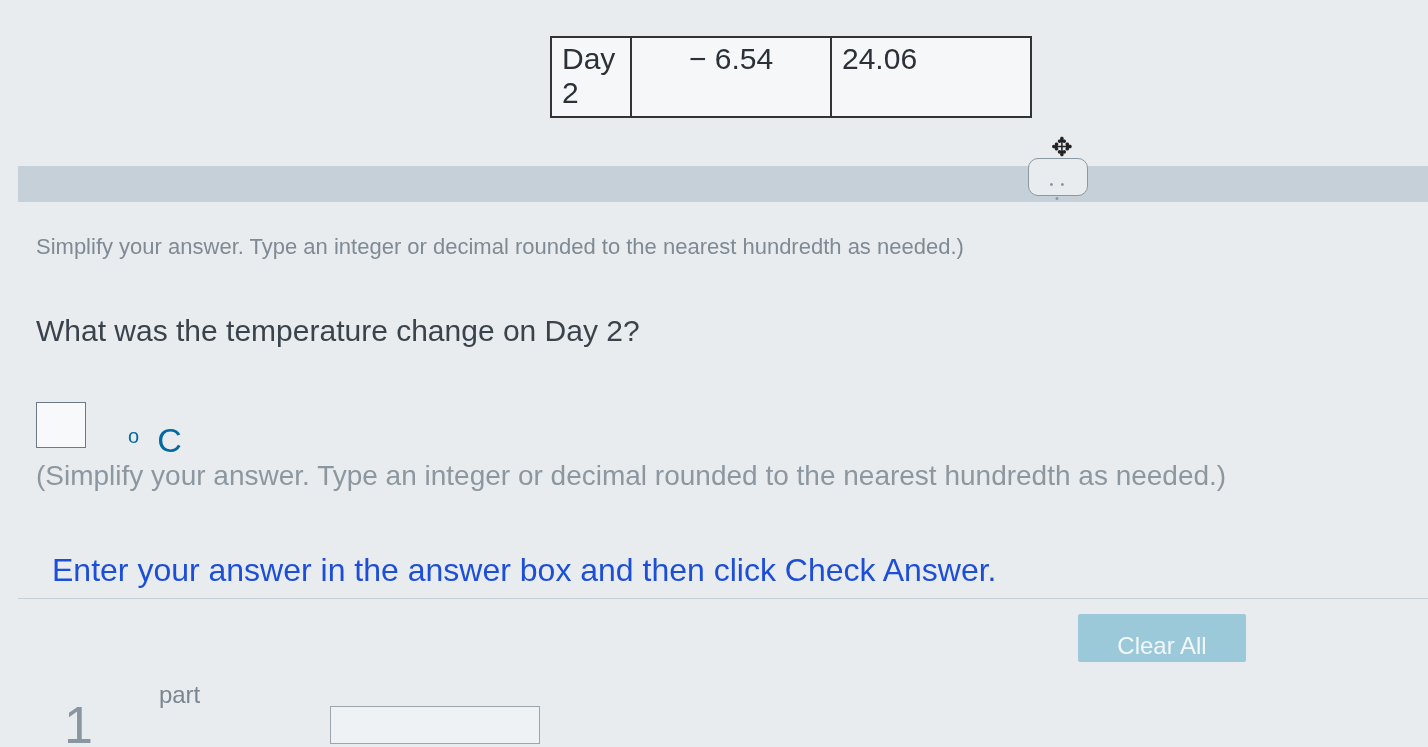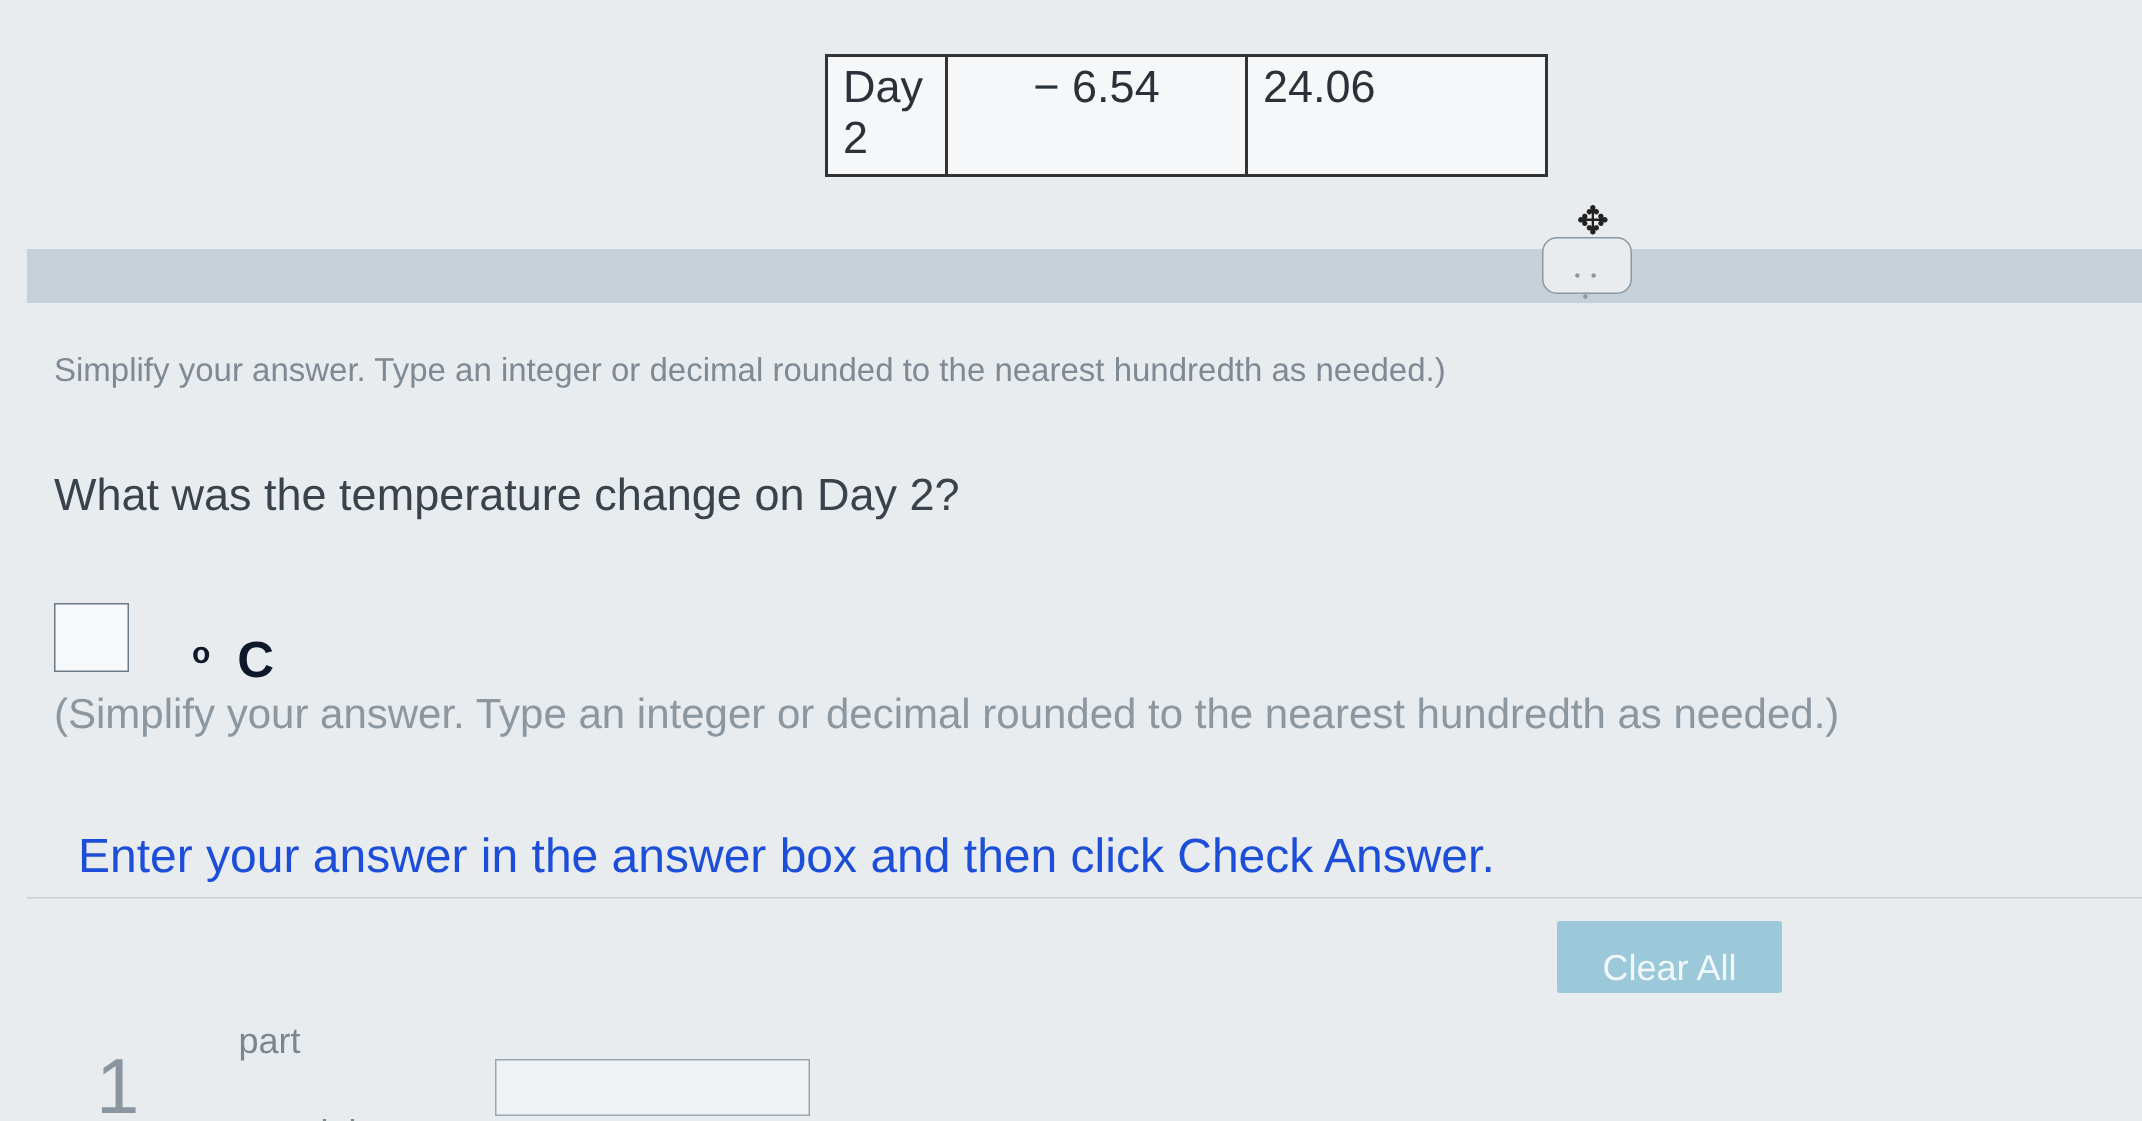"o C" .unit { color: #0f172a -> #0369a1; font-weight: bold -> none }
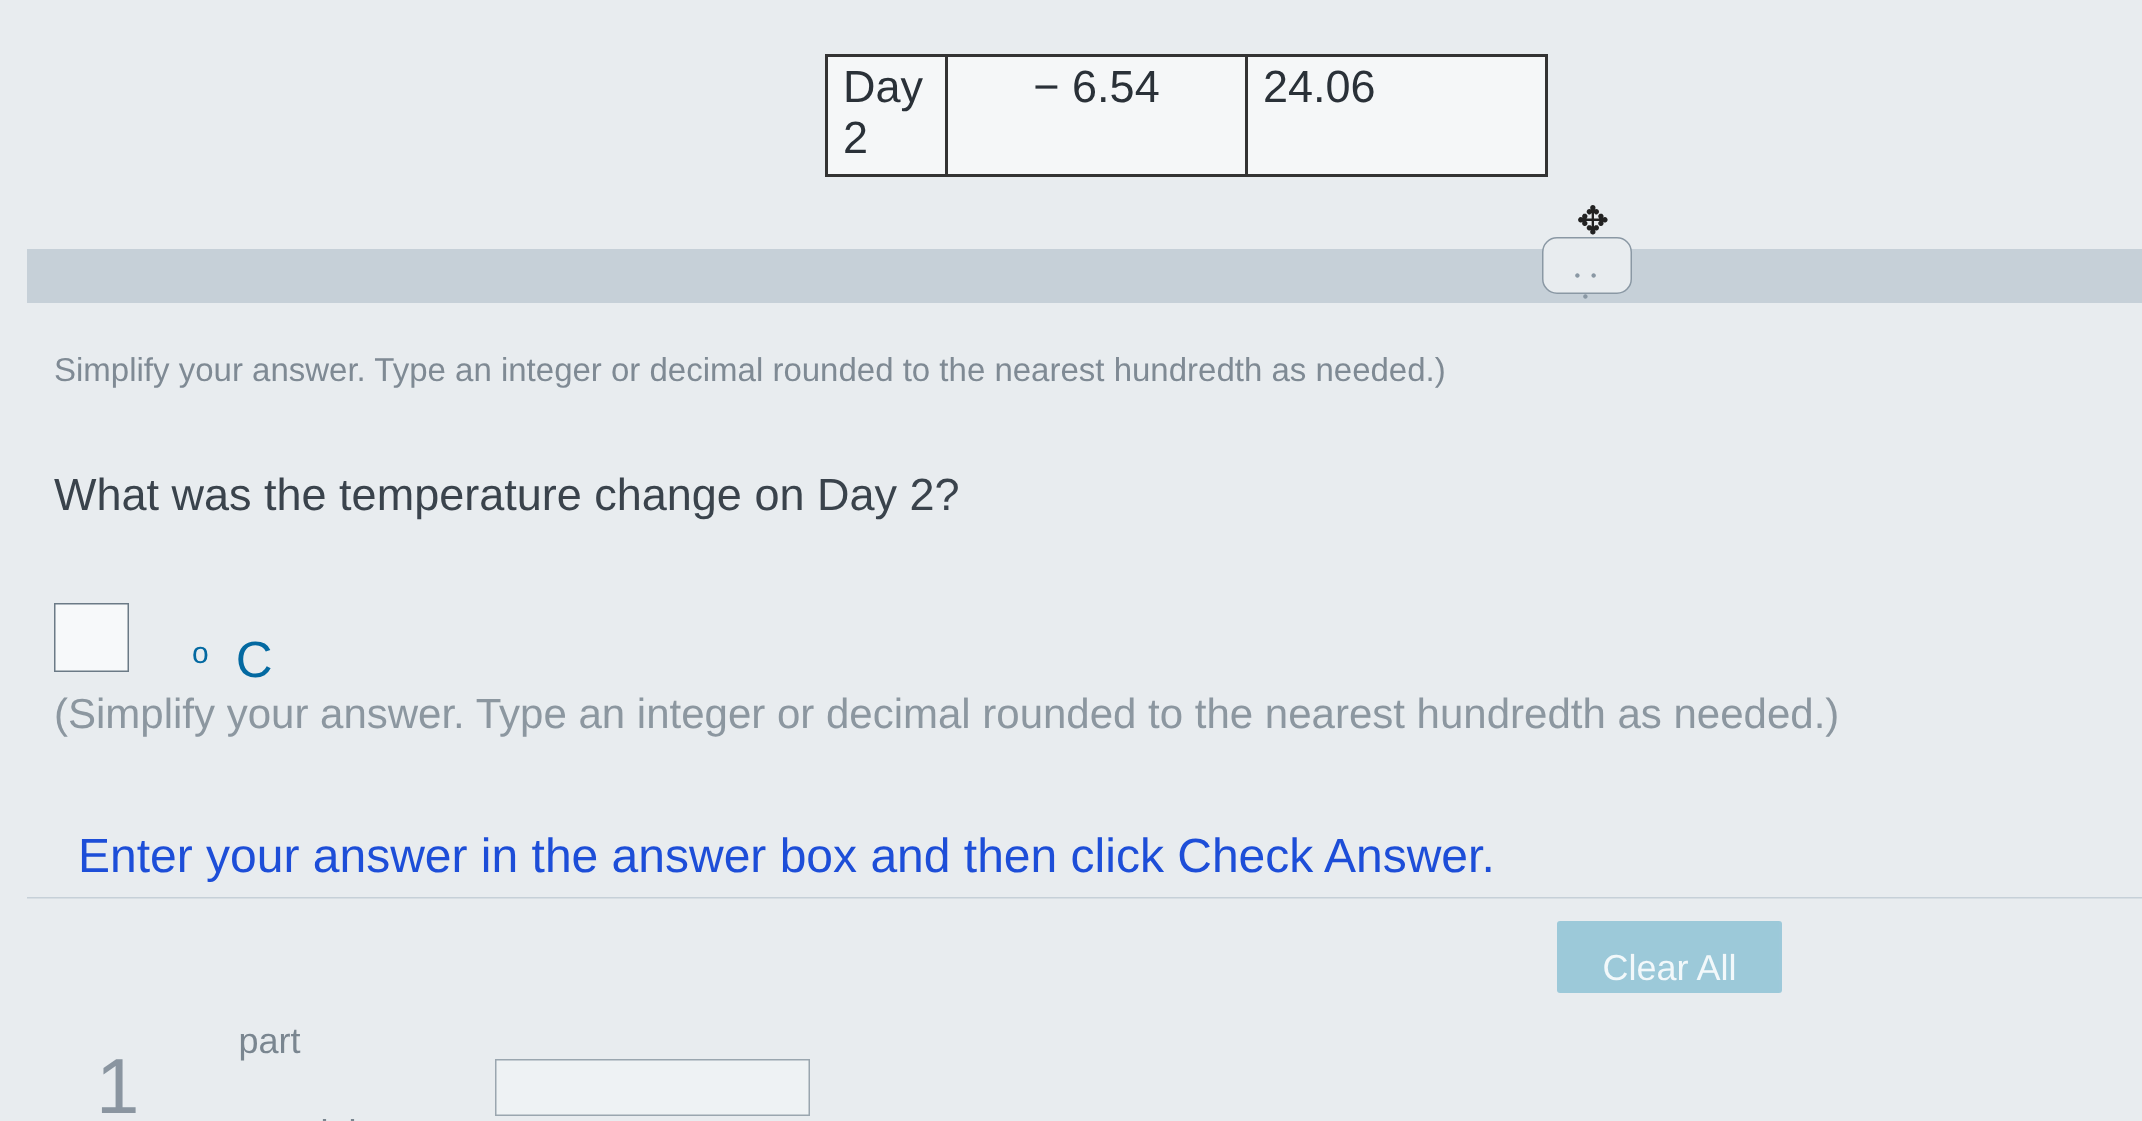"Clear All" .clear-btn { left: 1020px -> 1060px; width: 150px -> 168px }
